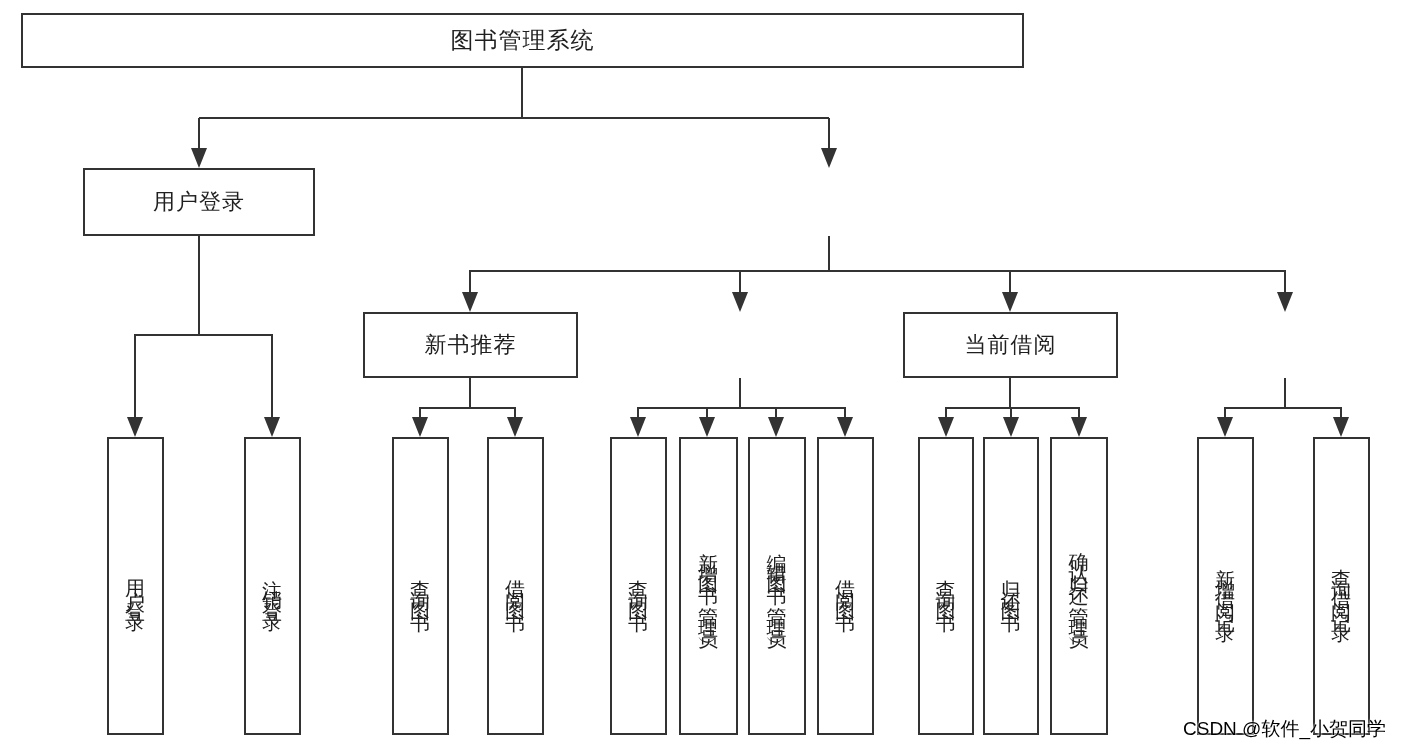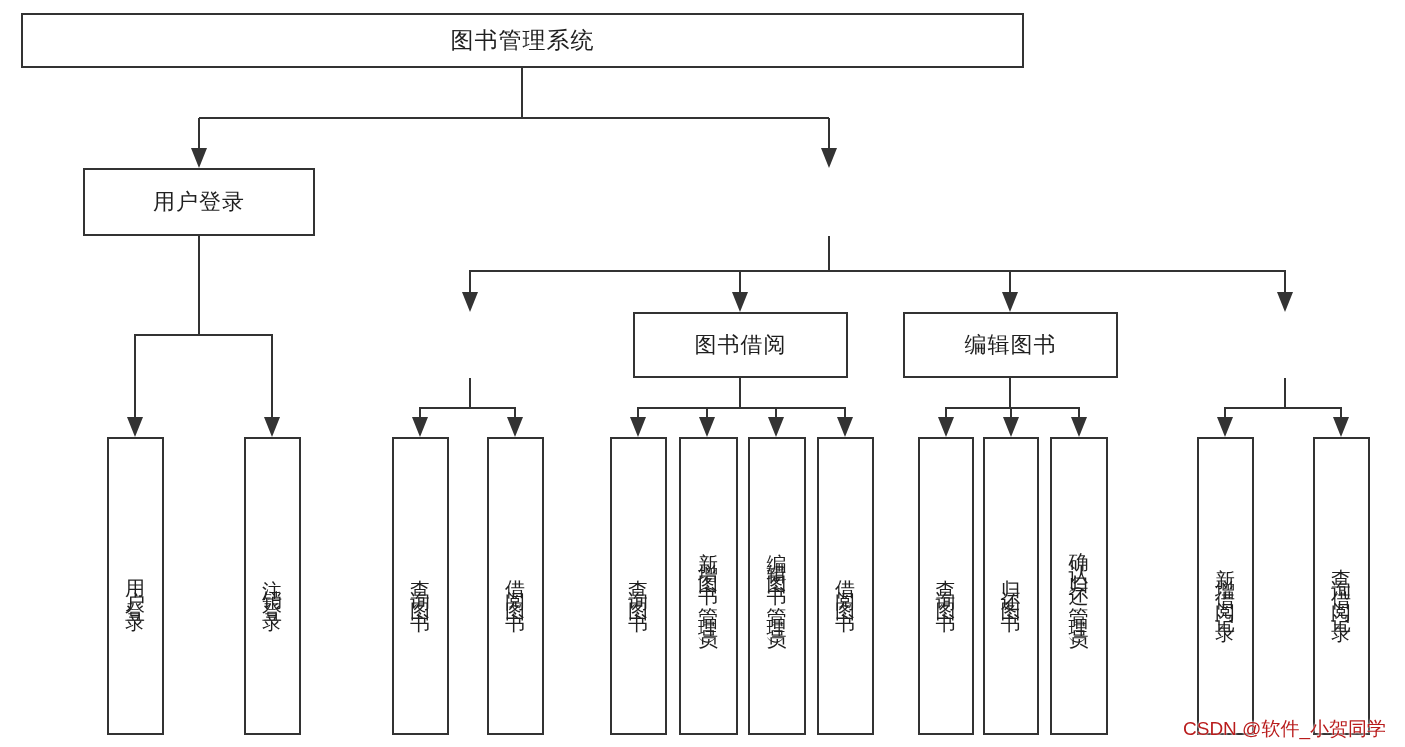"新书推荐" div.box { html: none -> <div> <span>新书推荐</span> </div> }
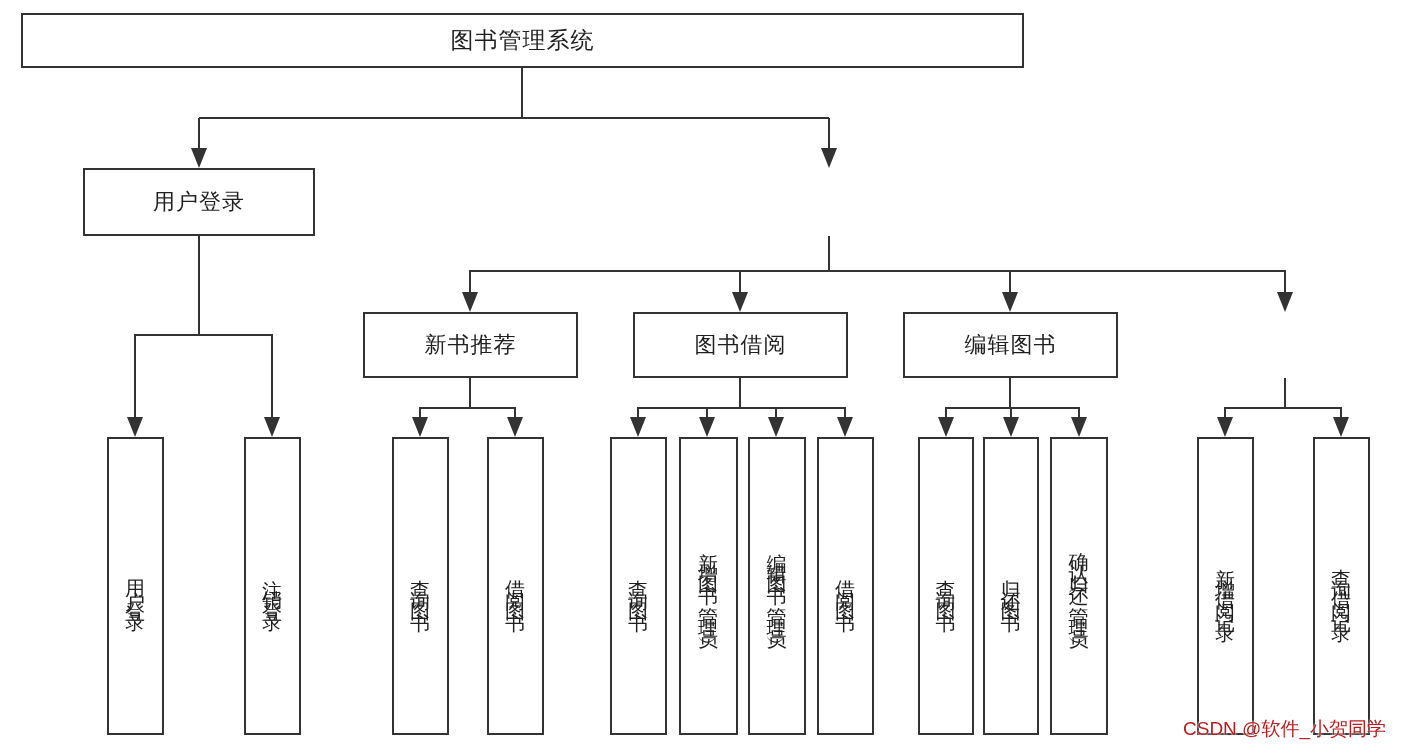"图书借阅" div.box { html: <div> <span>图书借阅</span> </div> -> none }
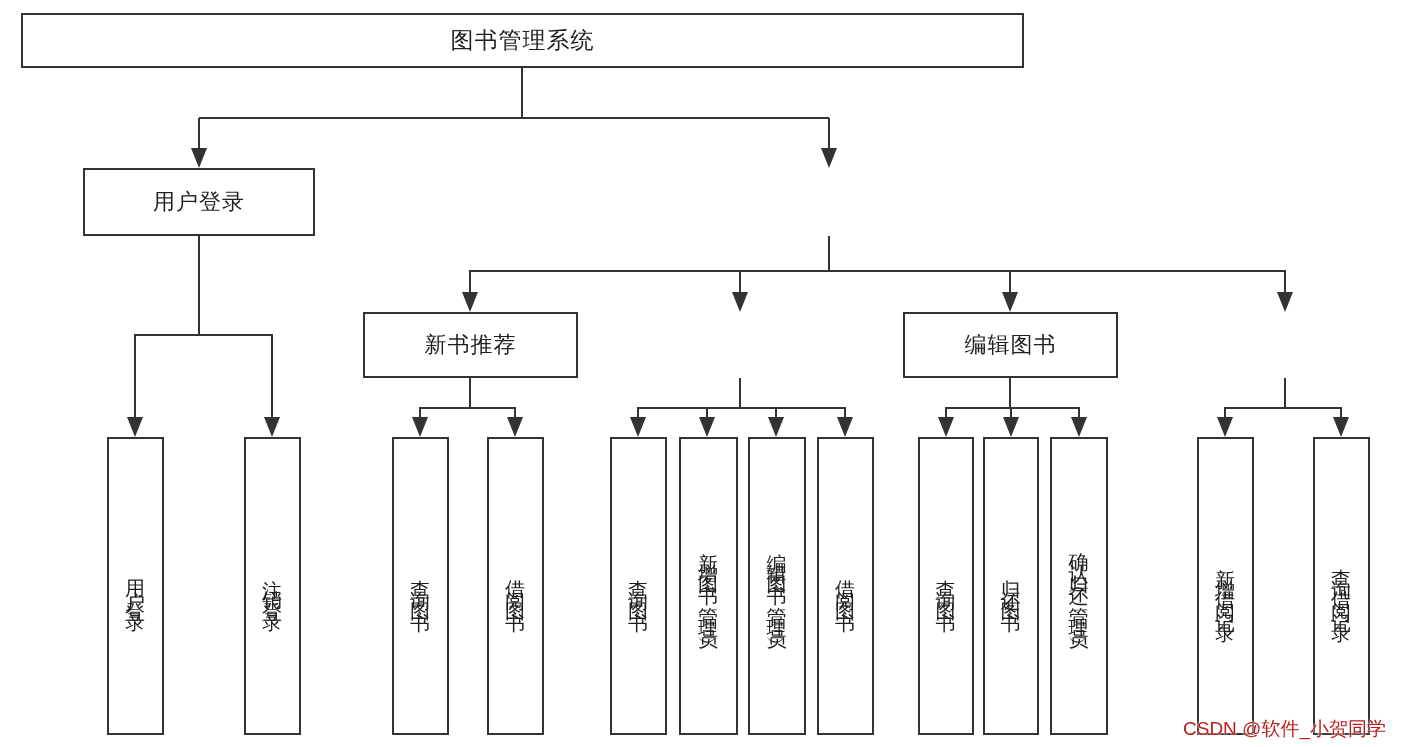"编辑图书" span { text: 编辑图书 -> 当前借阅 }
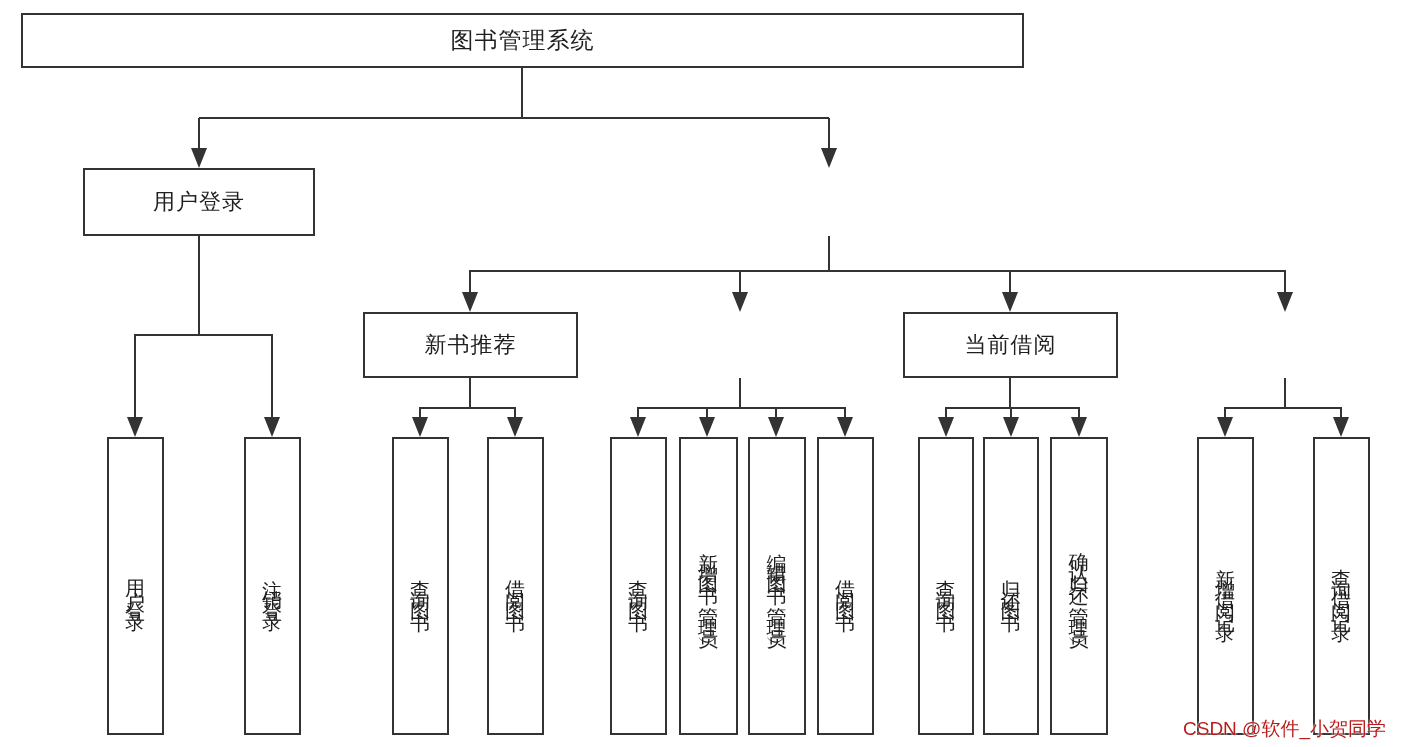"CSDN @软件_小贺同学" .watermark { color: #b91c1c -> #000000 }
